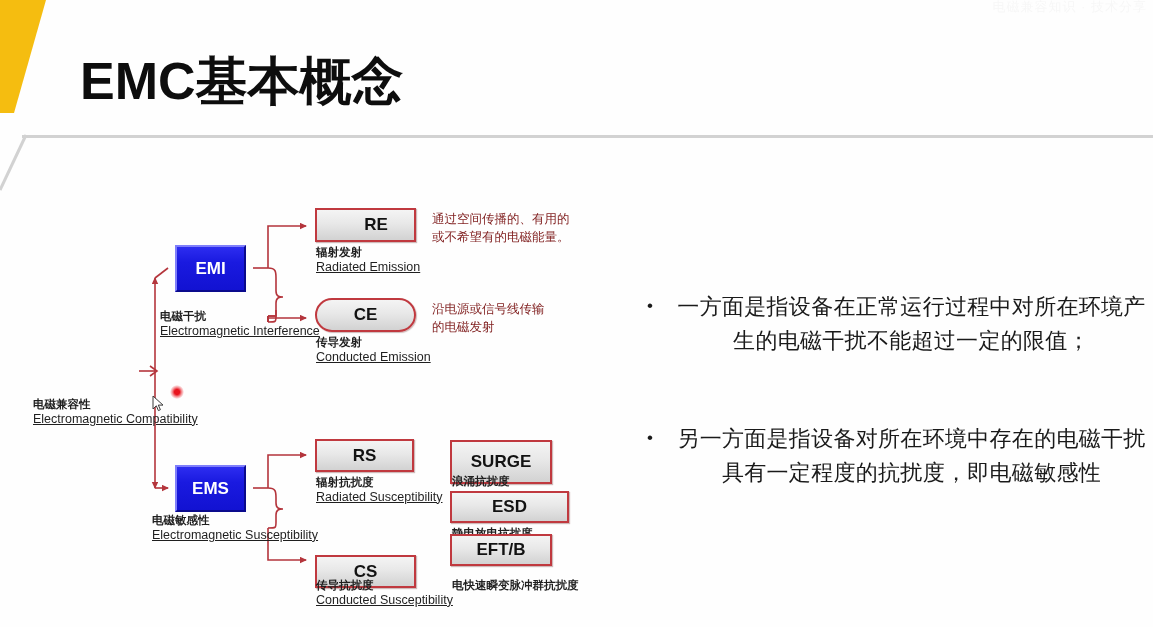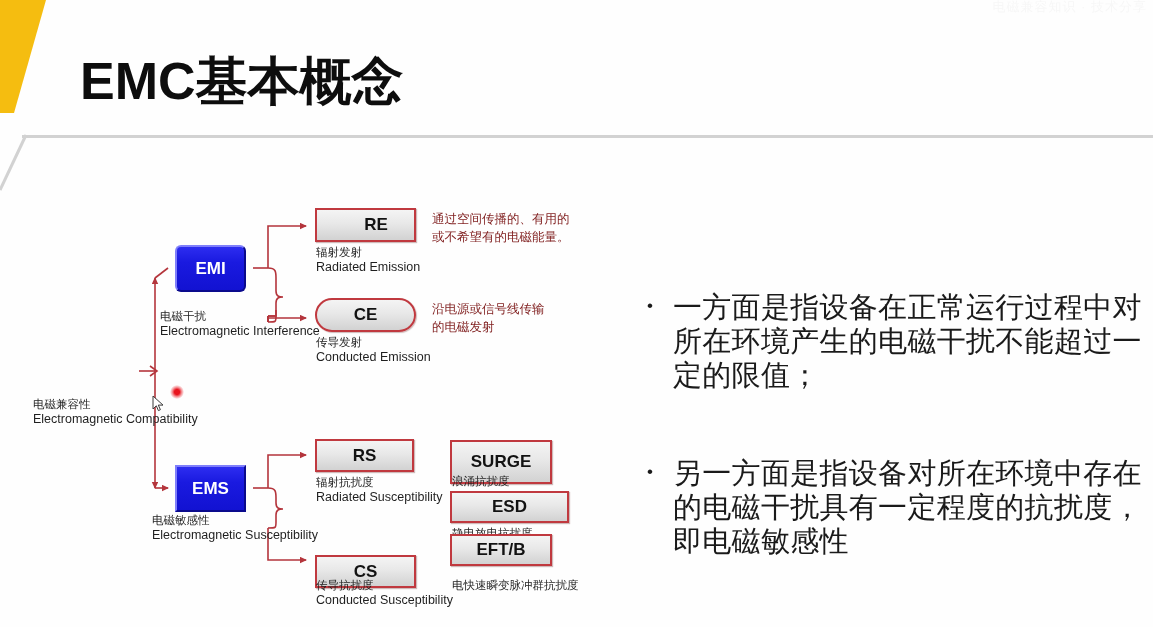"辐射发射" .cap .cn { font-weight: none -> bold }
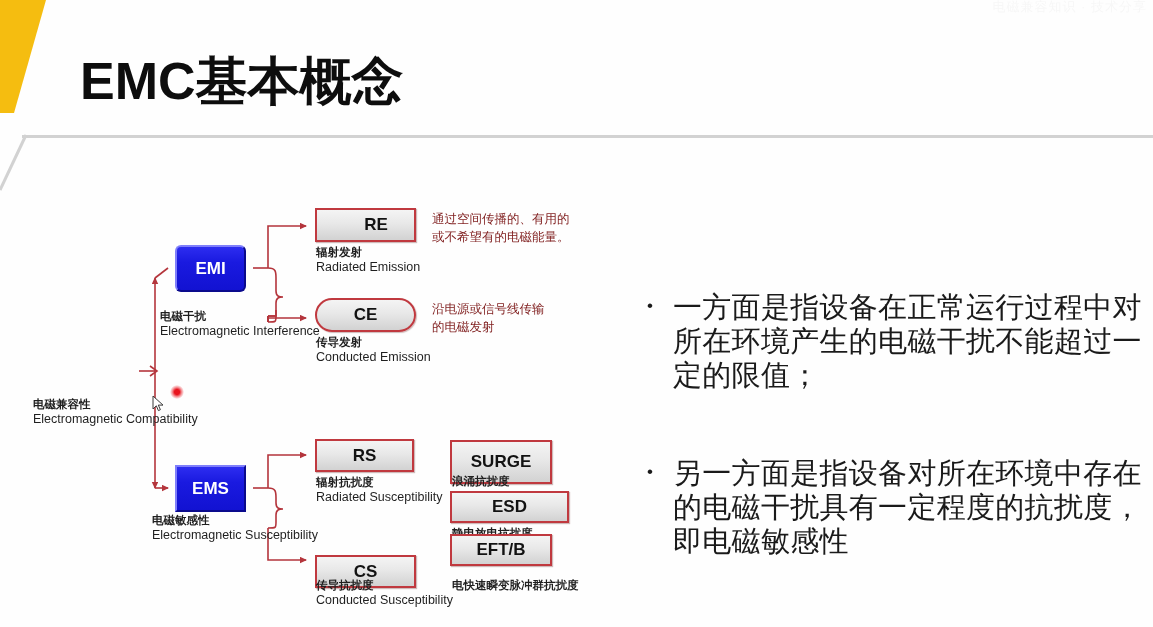"EMI" .node-emi { border-radius: 6px -> none }
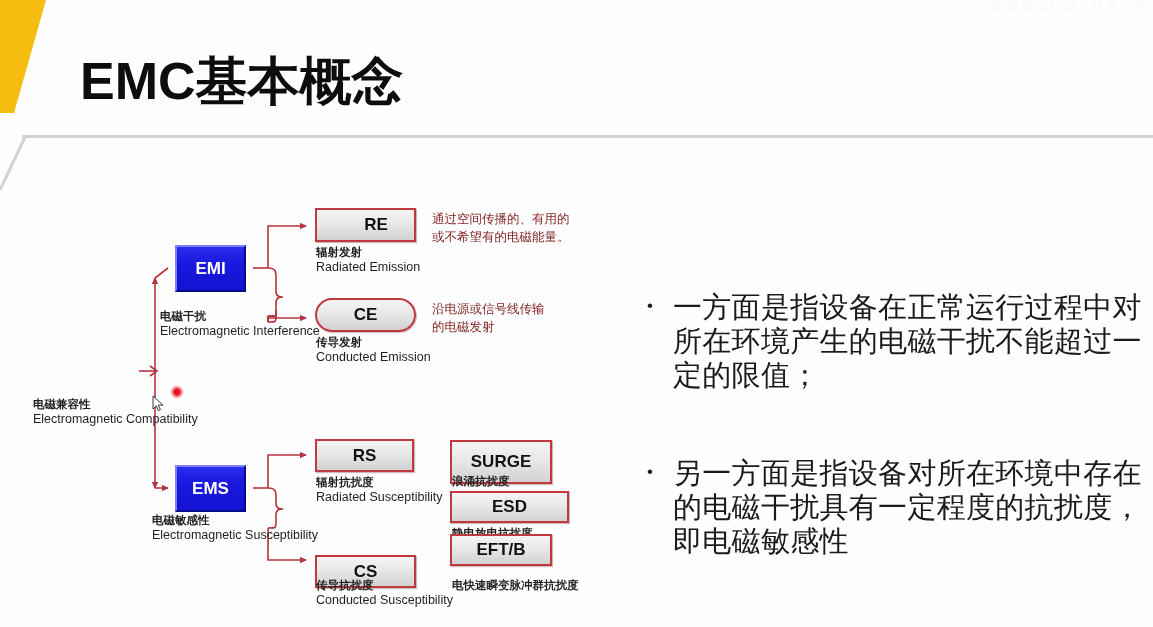"Radiated Emission" .cap .en { text-decoration: none -> underline }
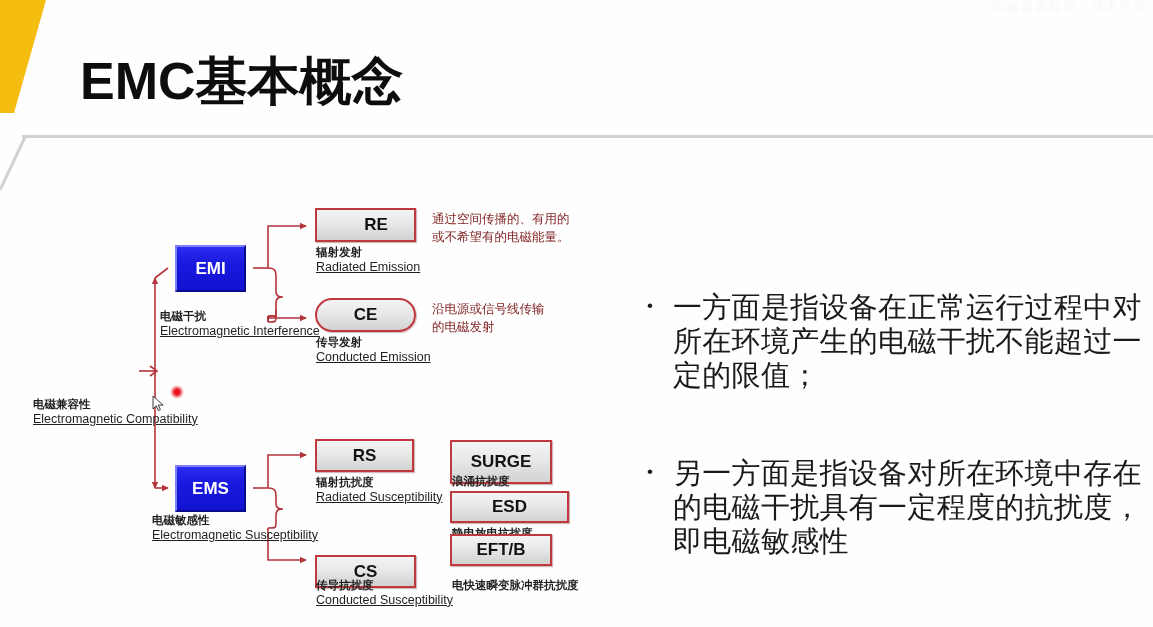"一方面是指设备在正常运行过程中对所在环境产生的电磁干扰不能超过一定的限值；" .bullet .btext { font-size: 29px -> 22px; text-align: none -> center }
